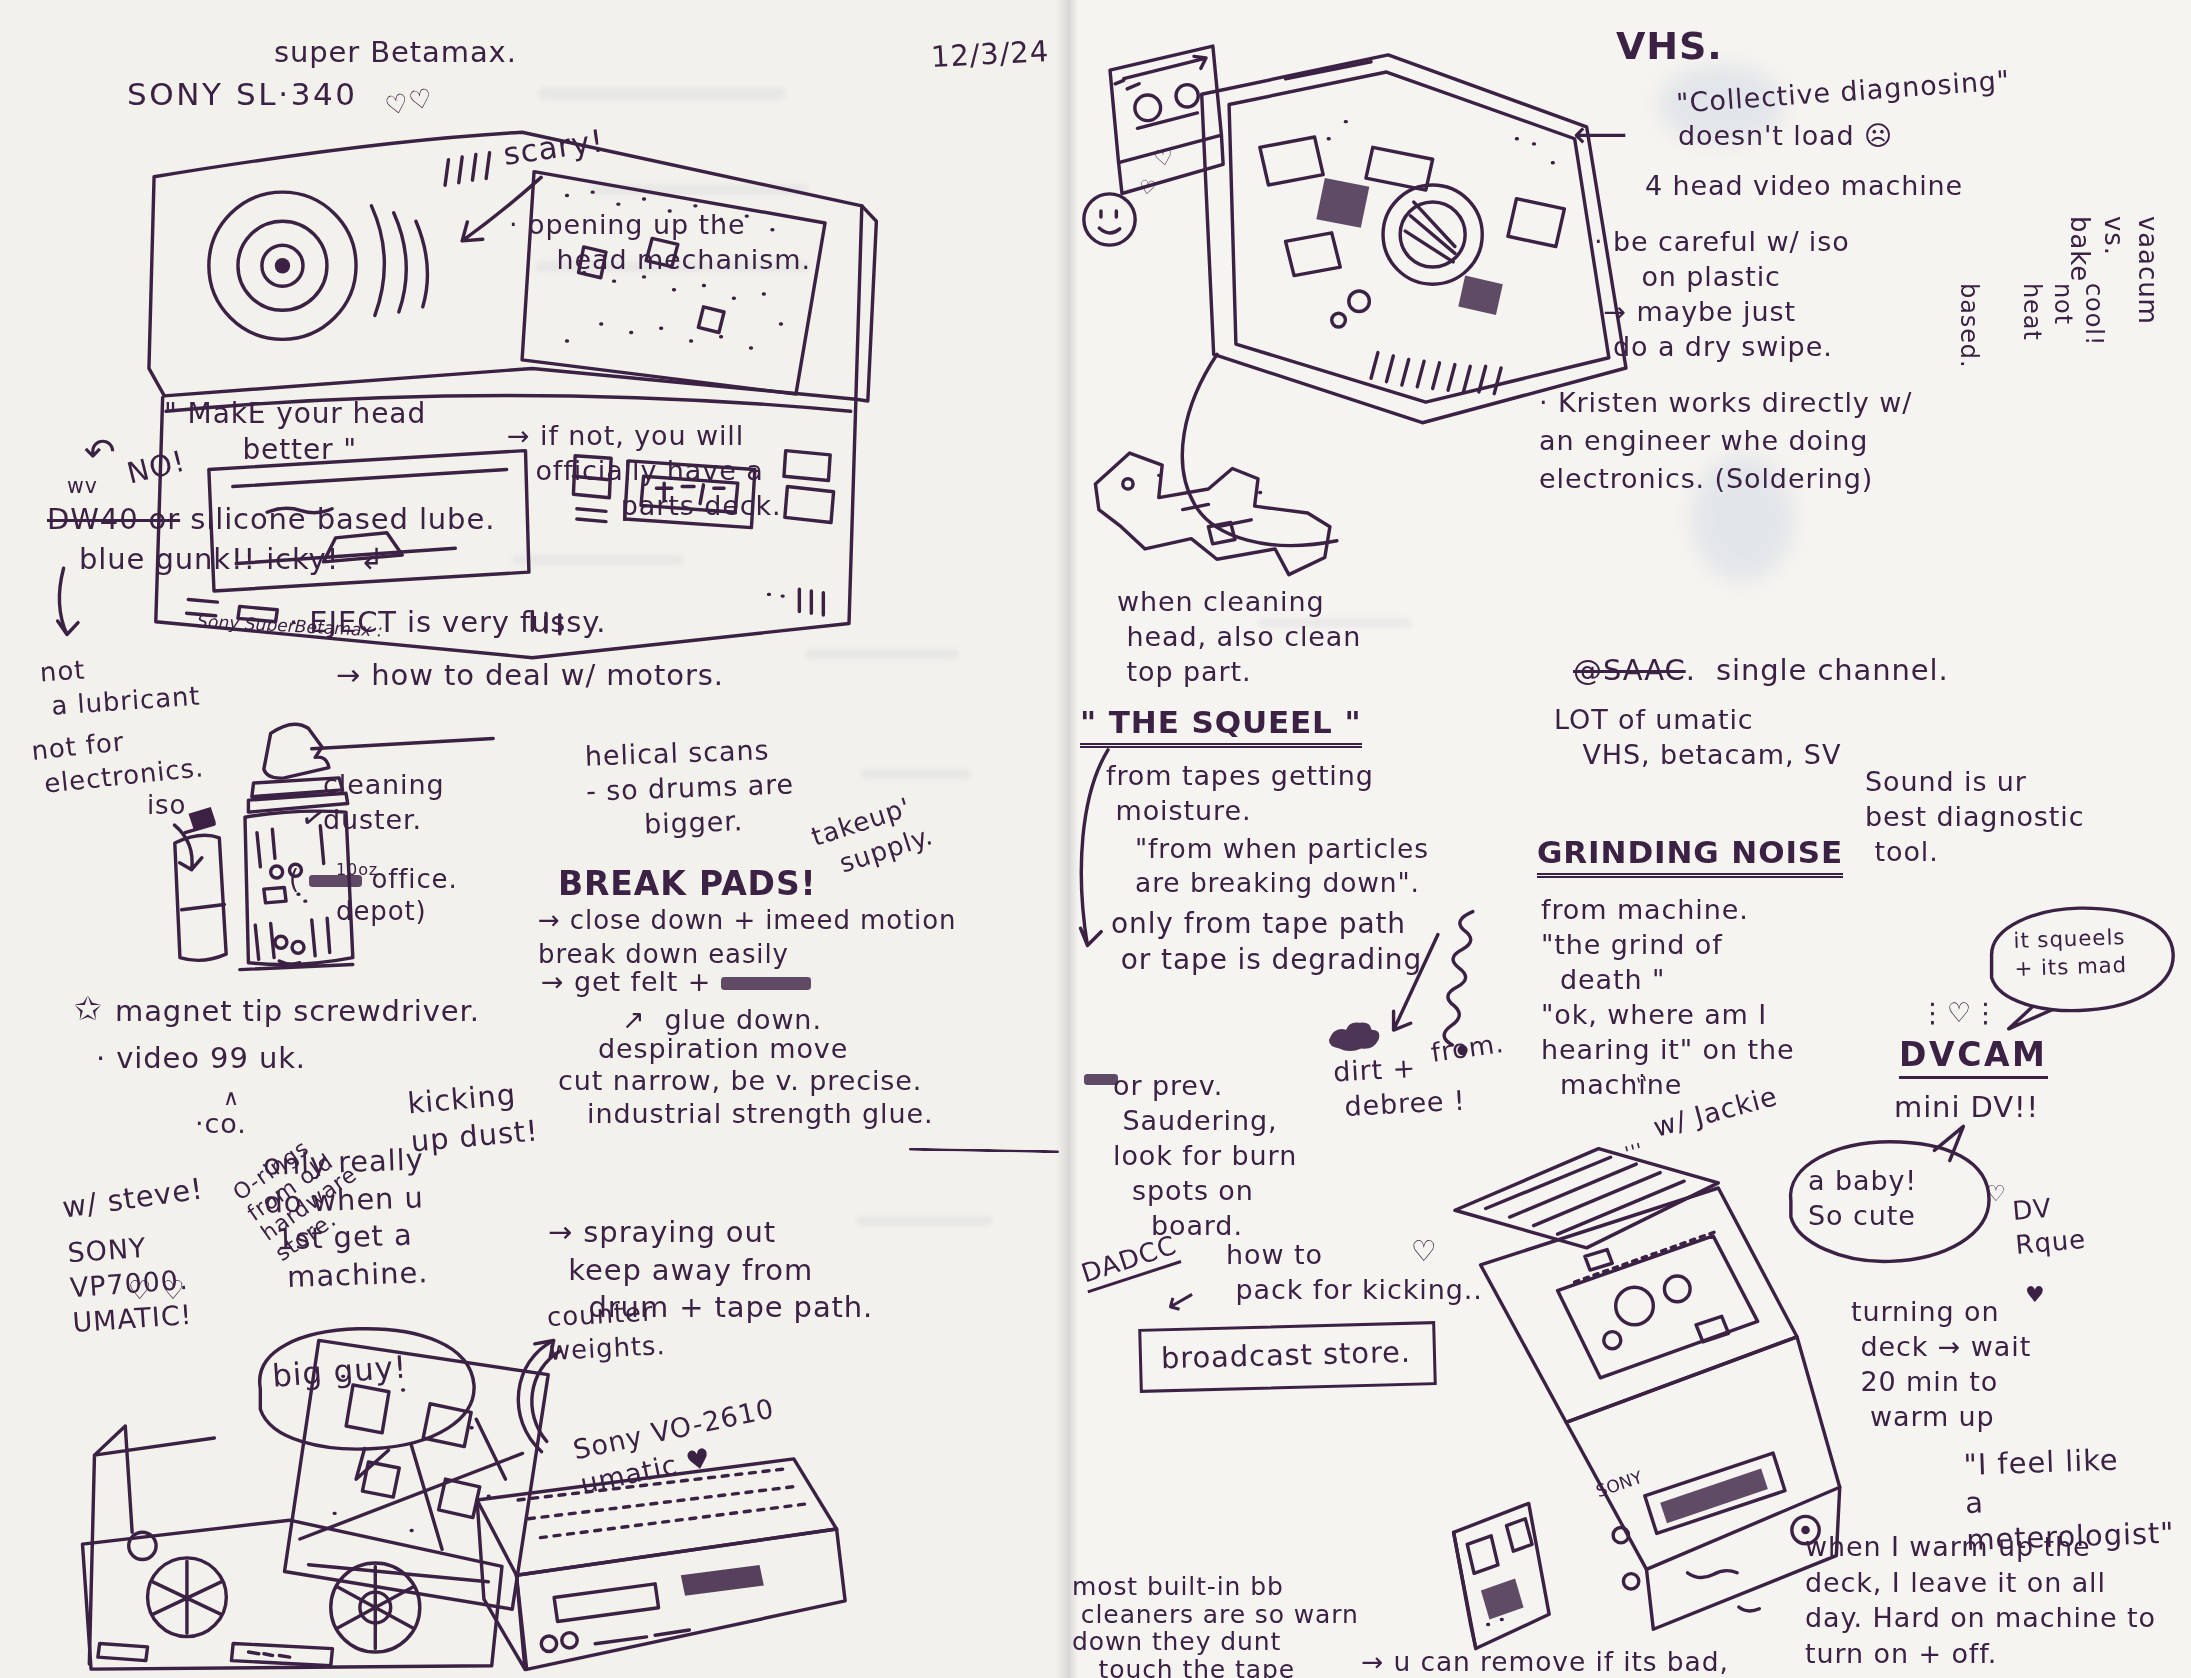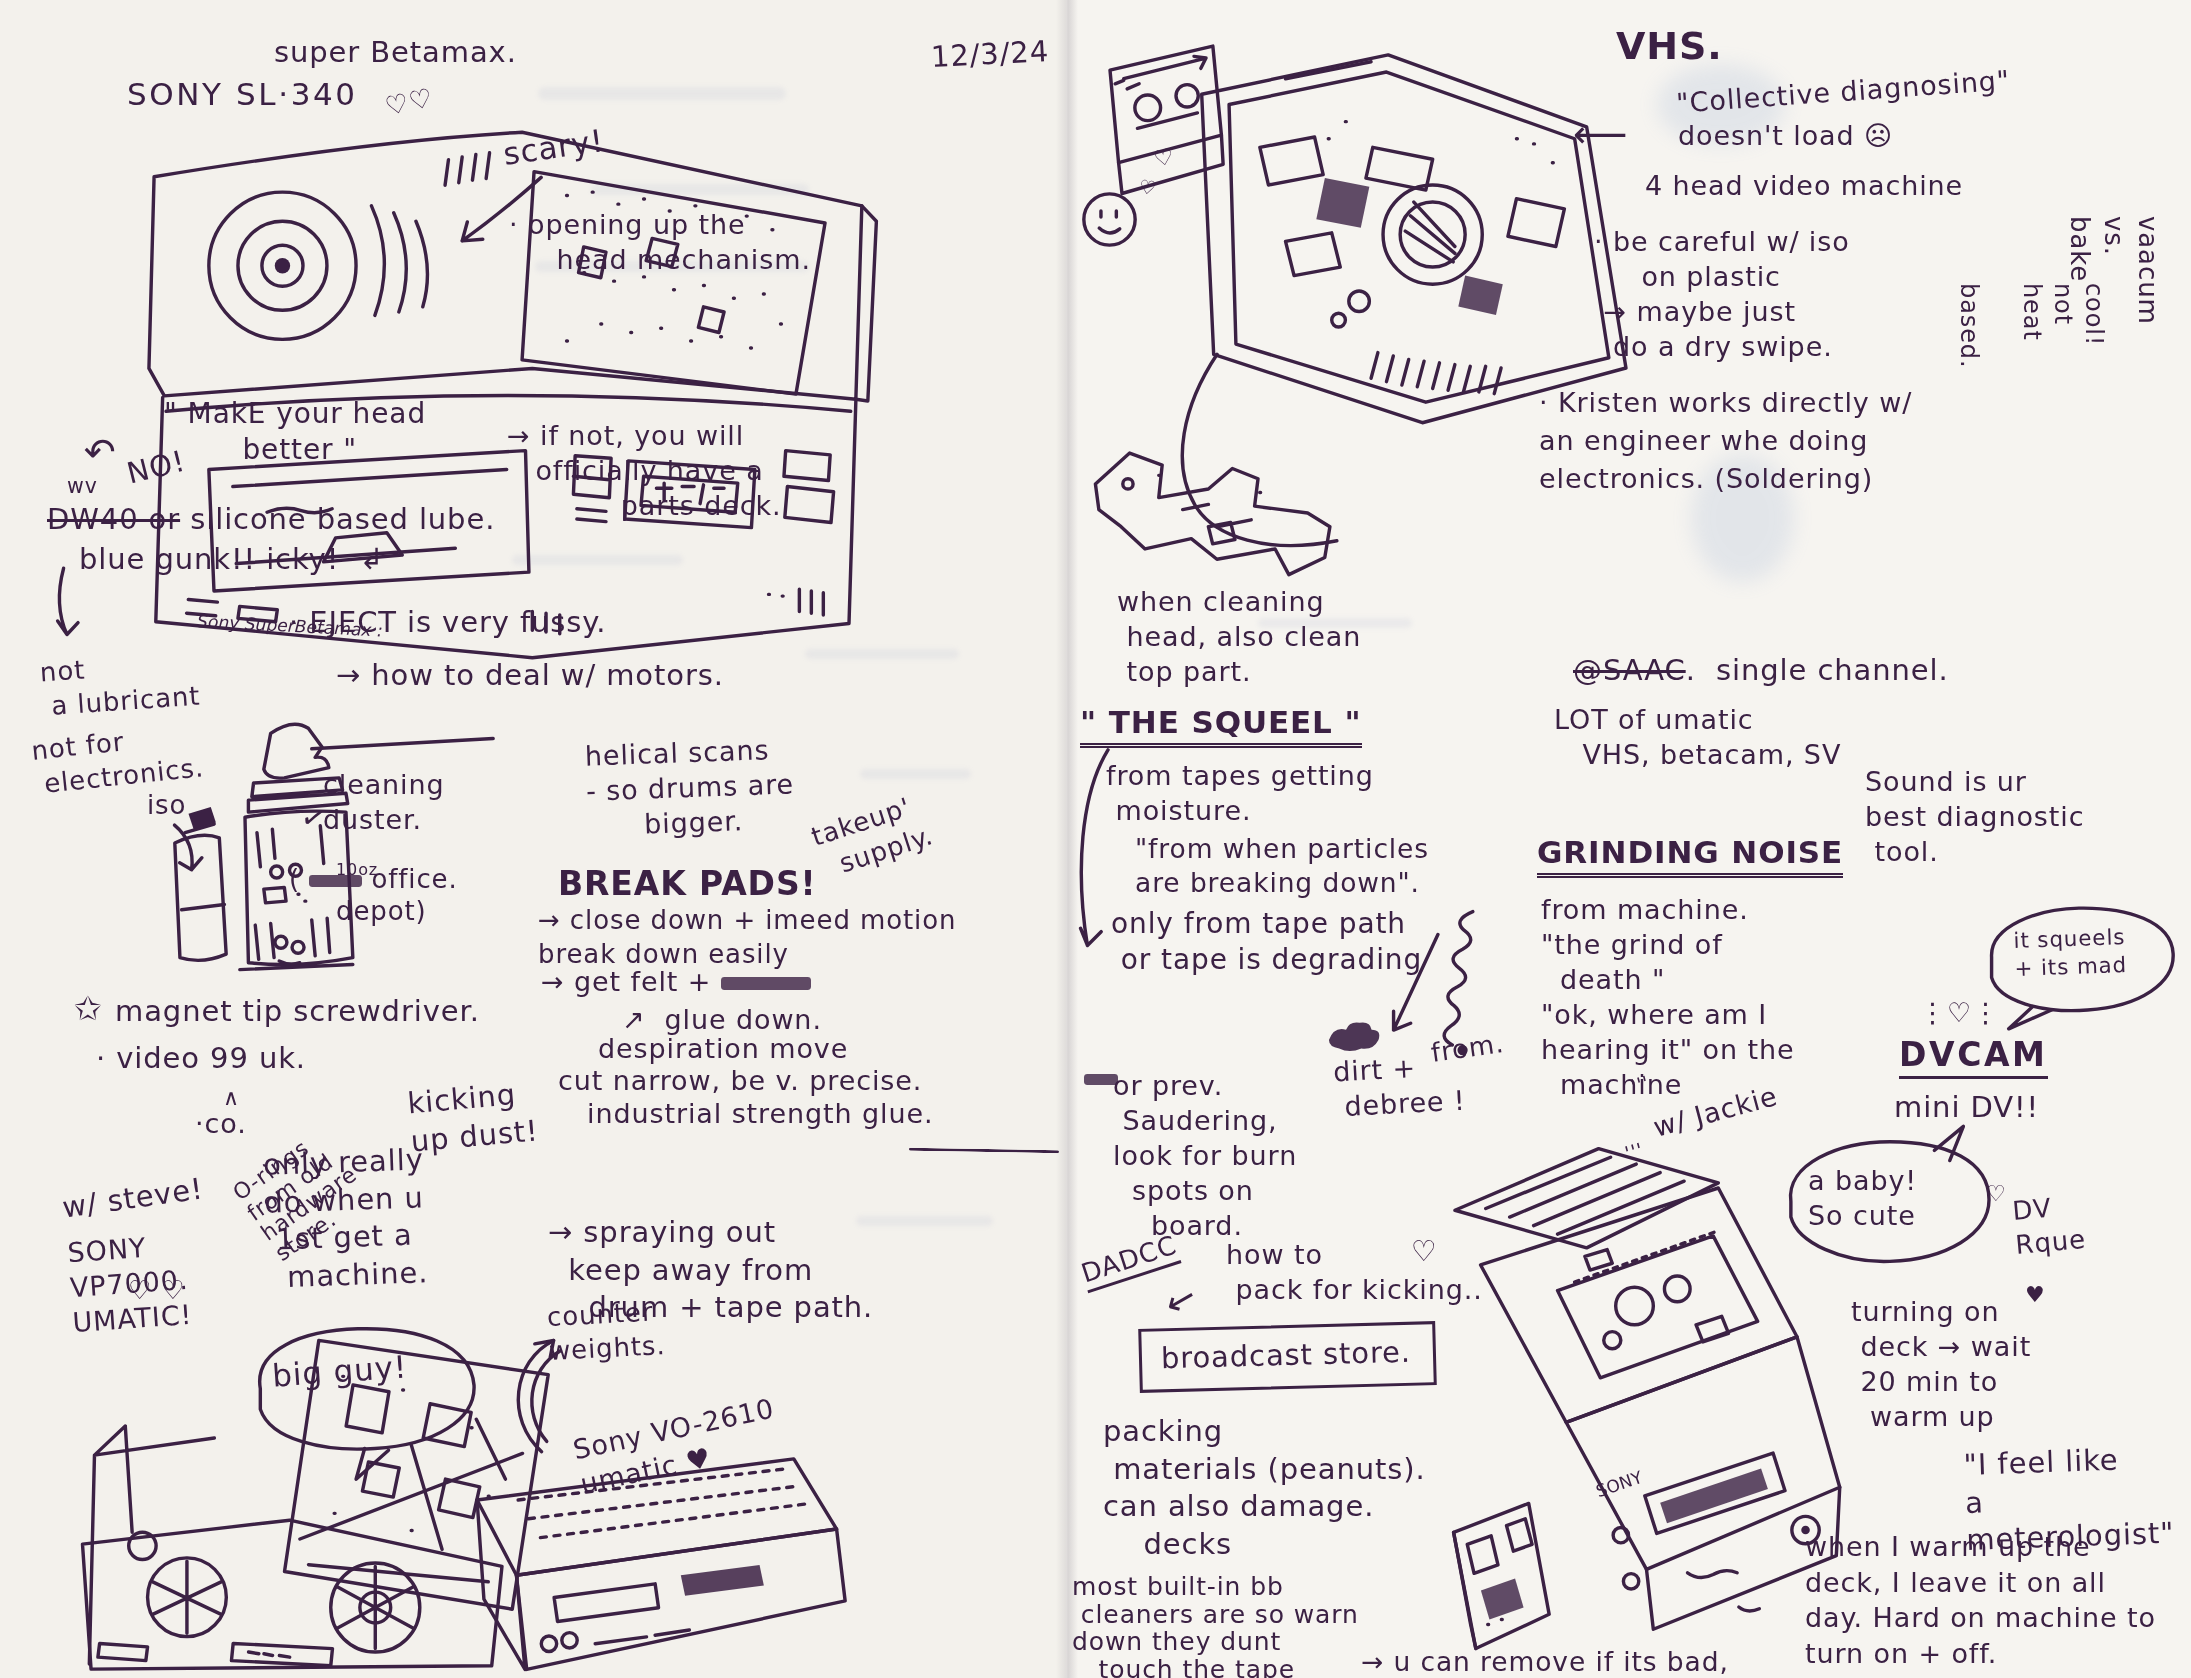"packing" div.hw { html: <div>packing materials (peanuts). can also damage. decks</div> -> none }
